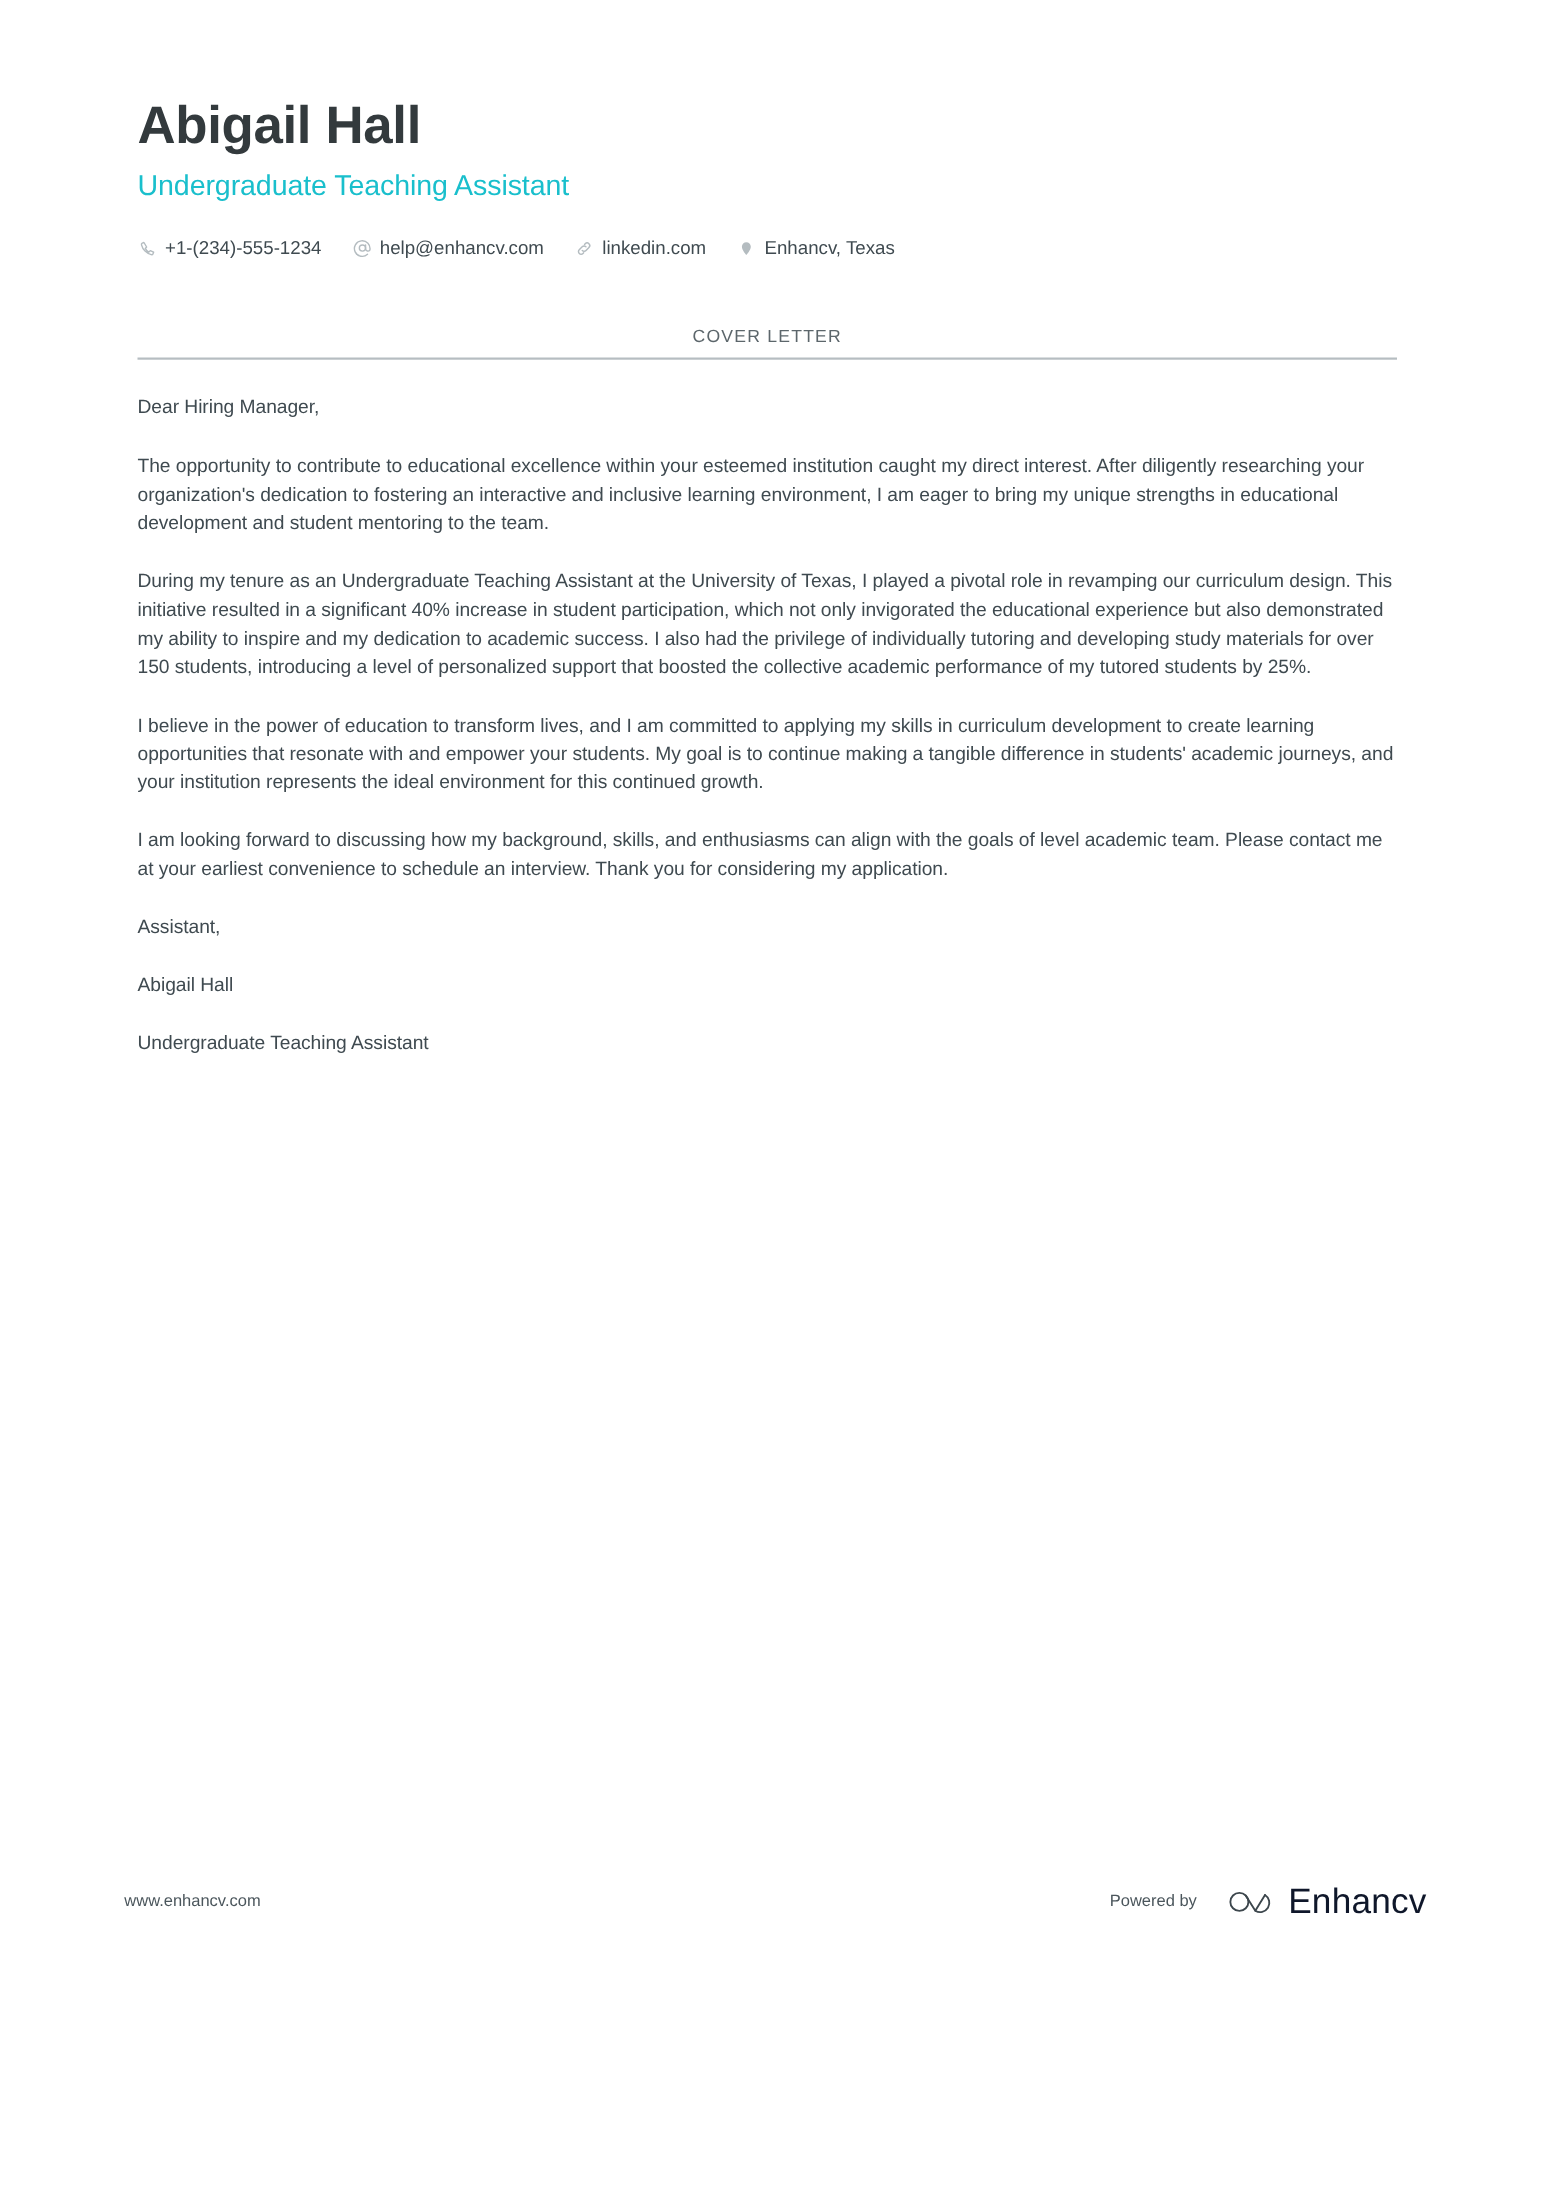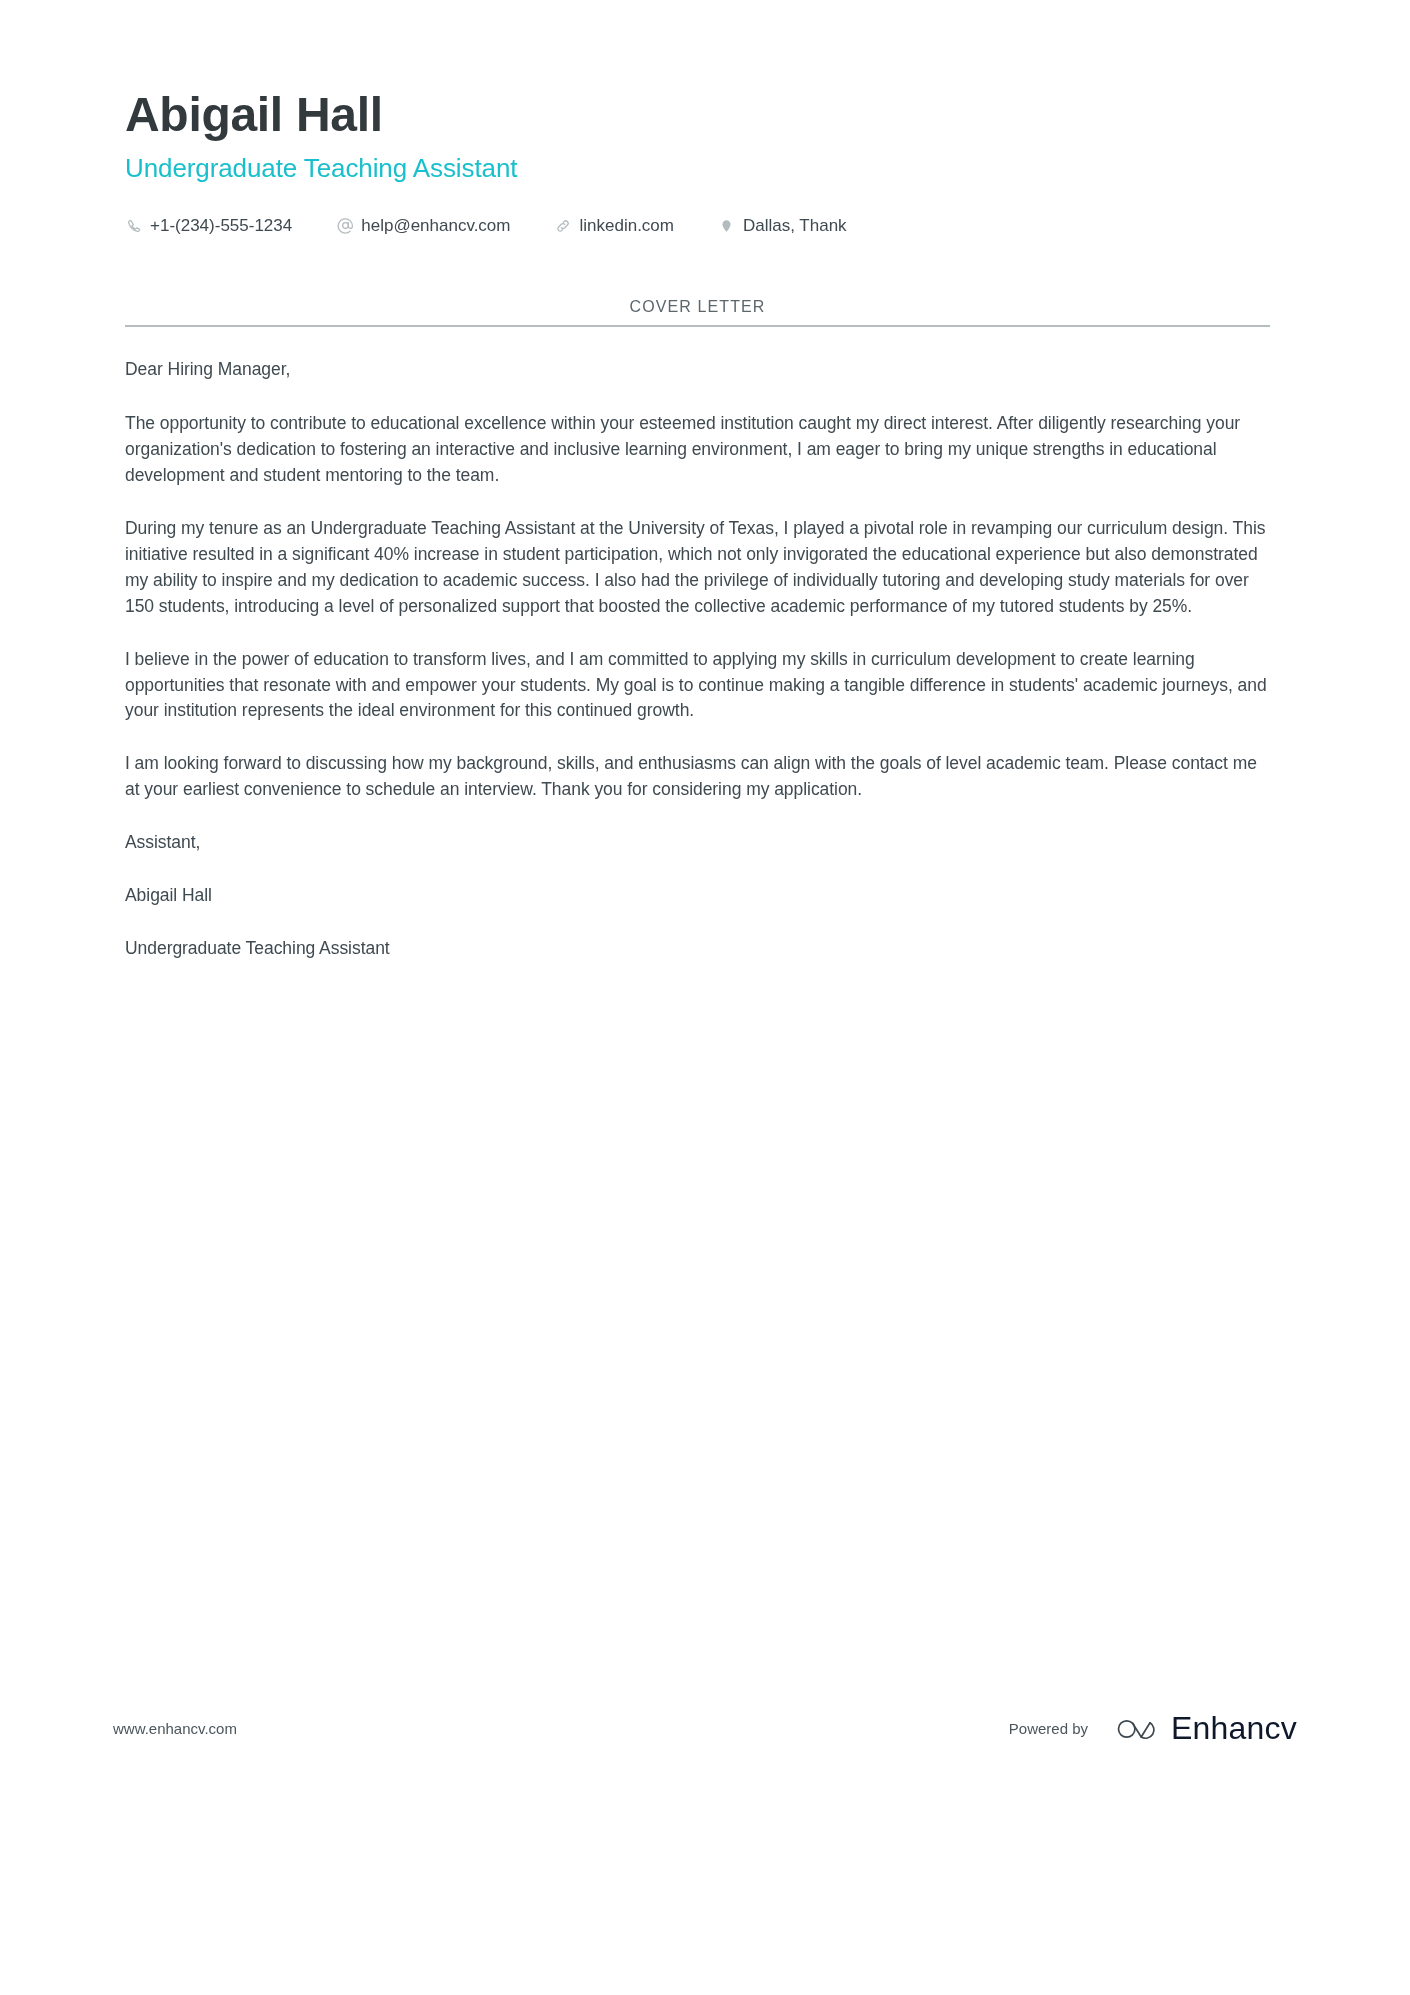"+1-(234)-555-1234" .contact-row { gap: 16px -> 0px }
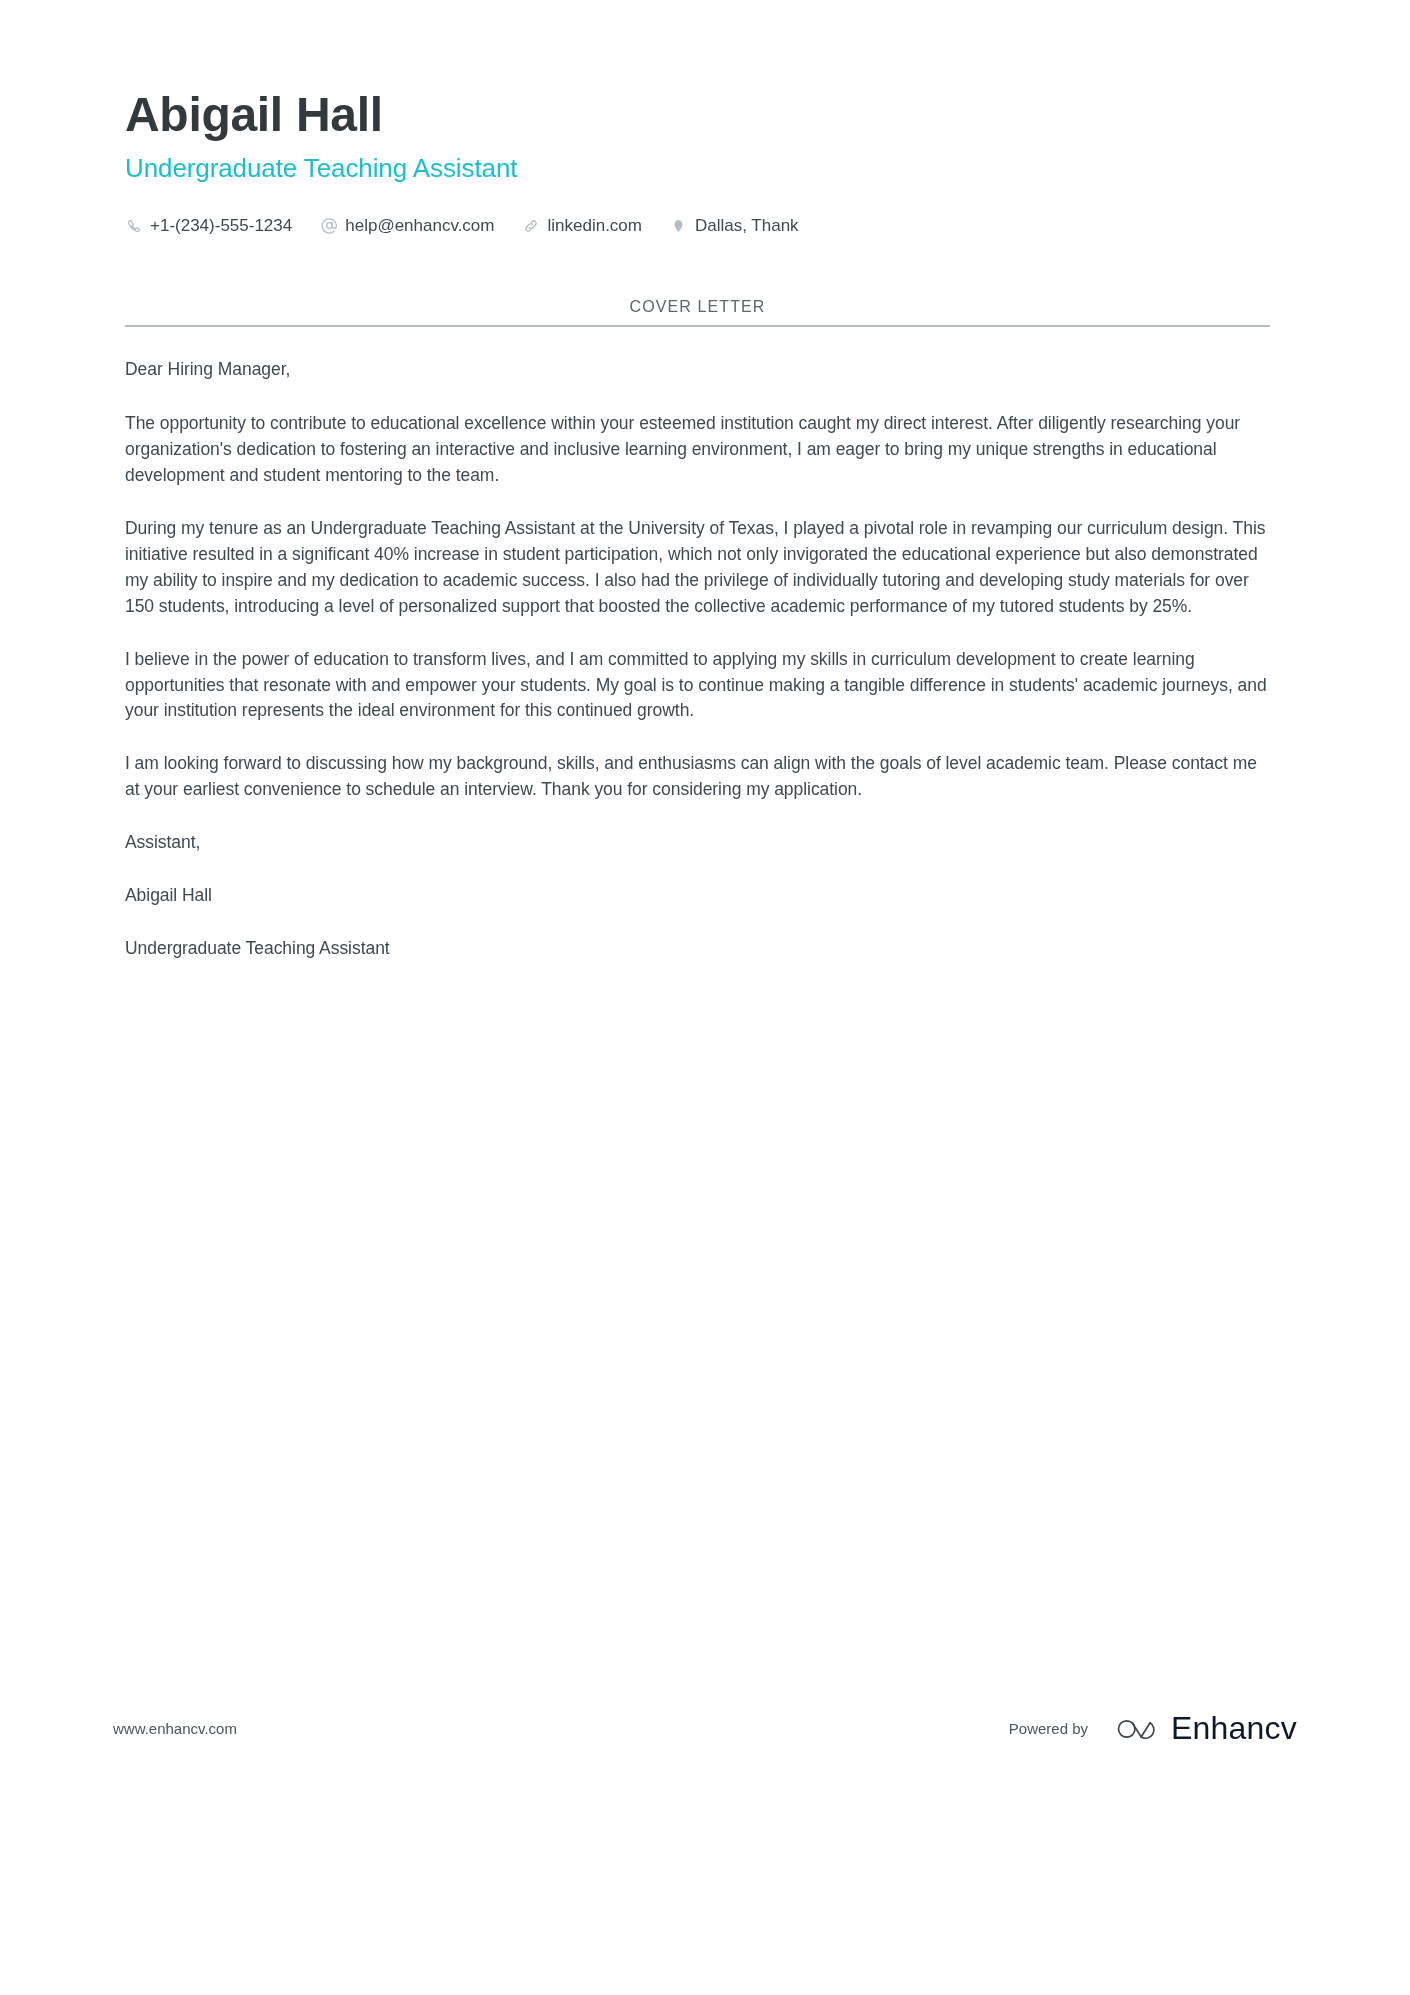"Dallas, Thank" span { text: Dallas, Thank -> Enhancv, Texas }
